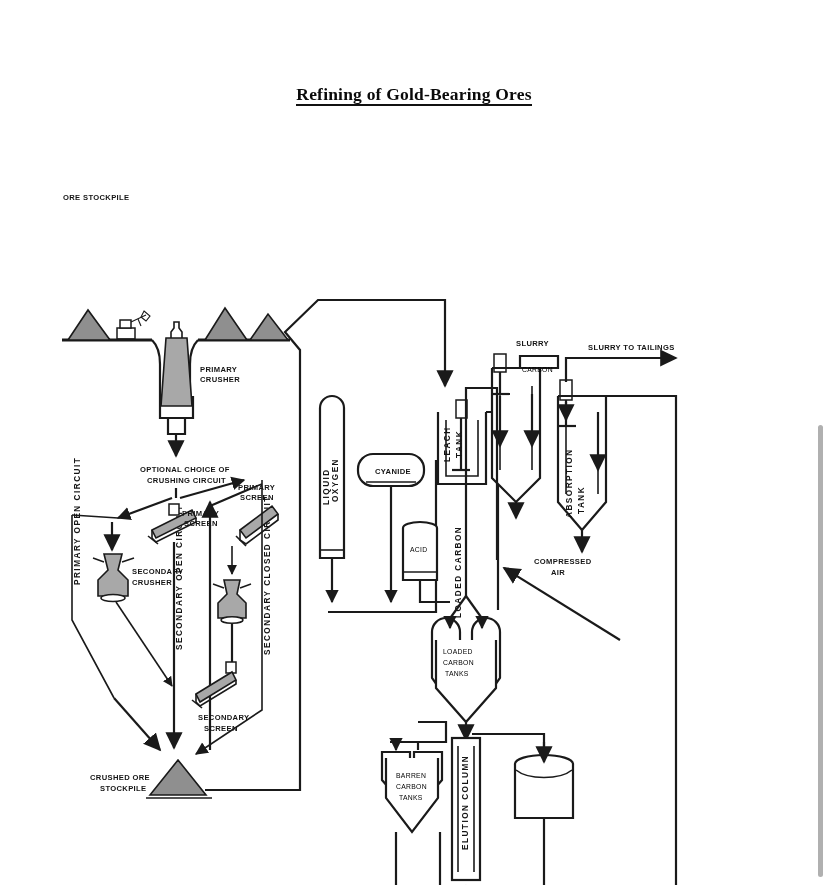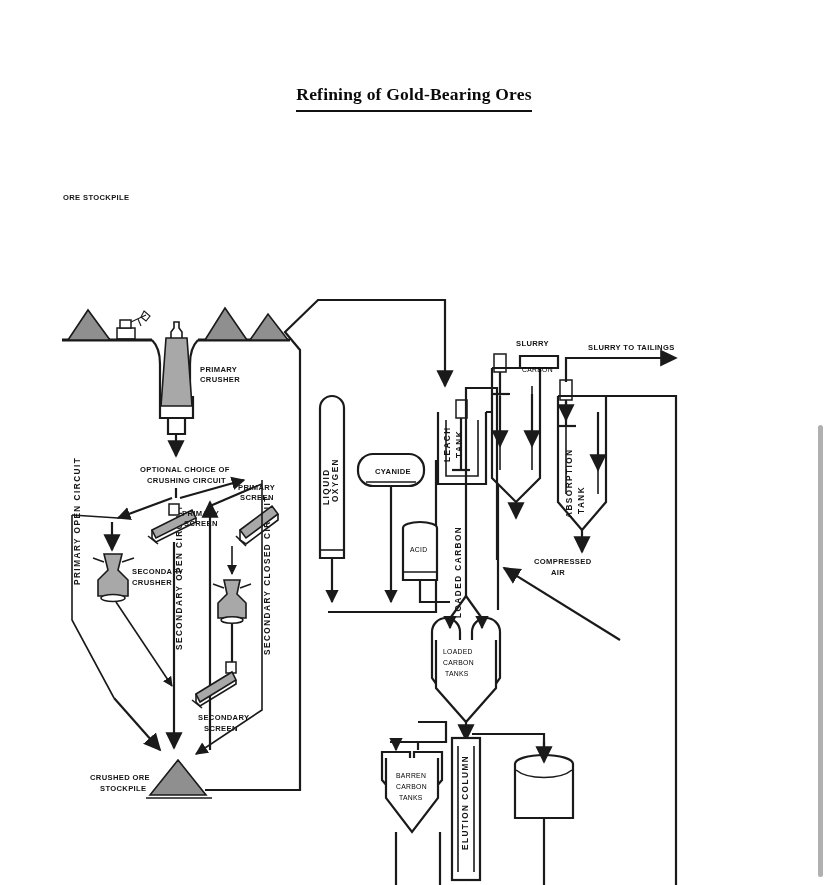"Refining of Gold-Bearing Ores" .doc-title span { padding-bottom: 6px -> 0 }
